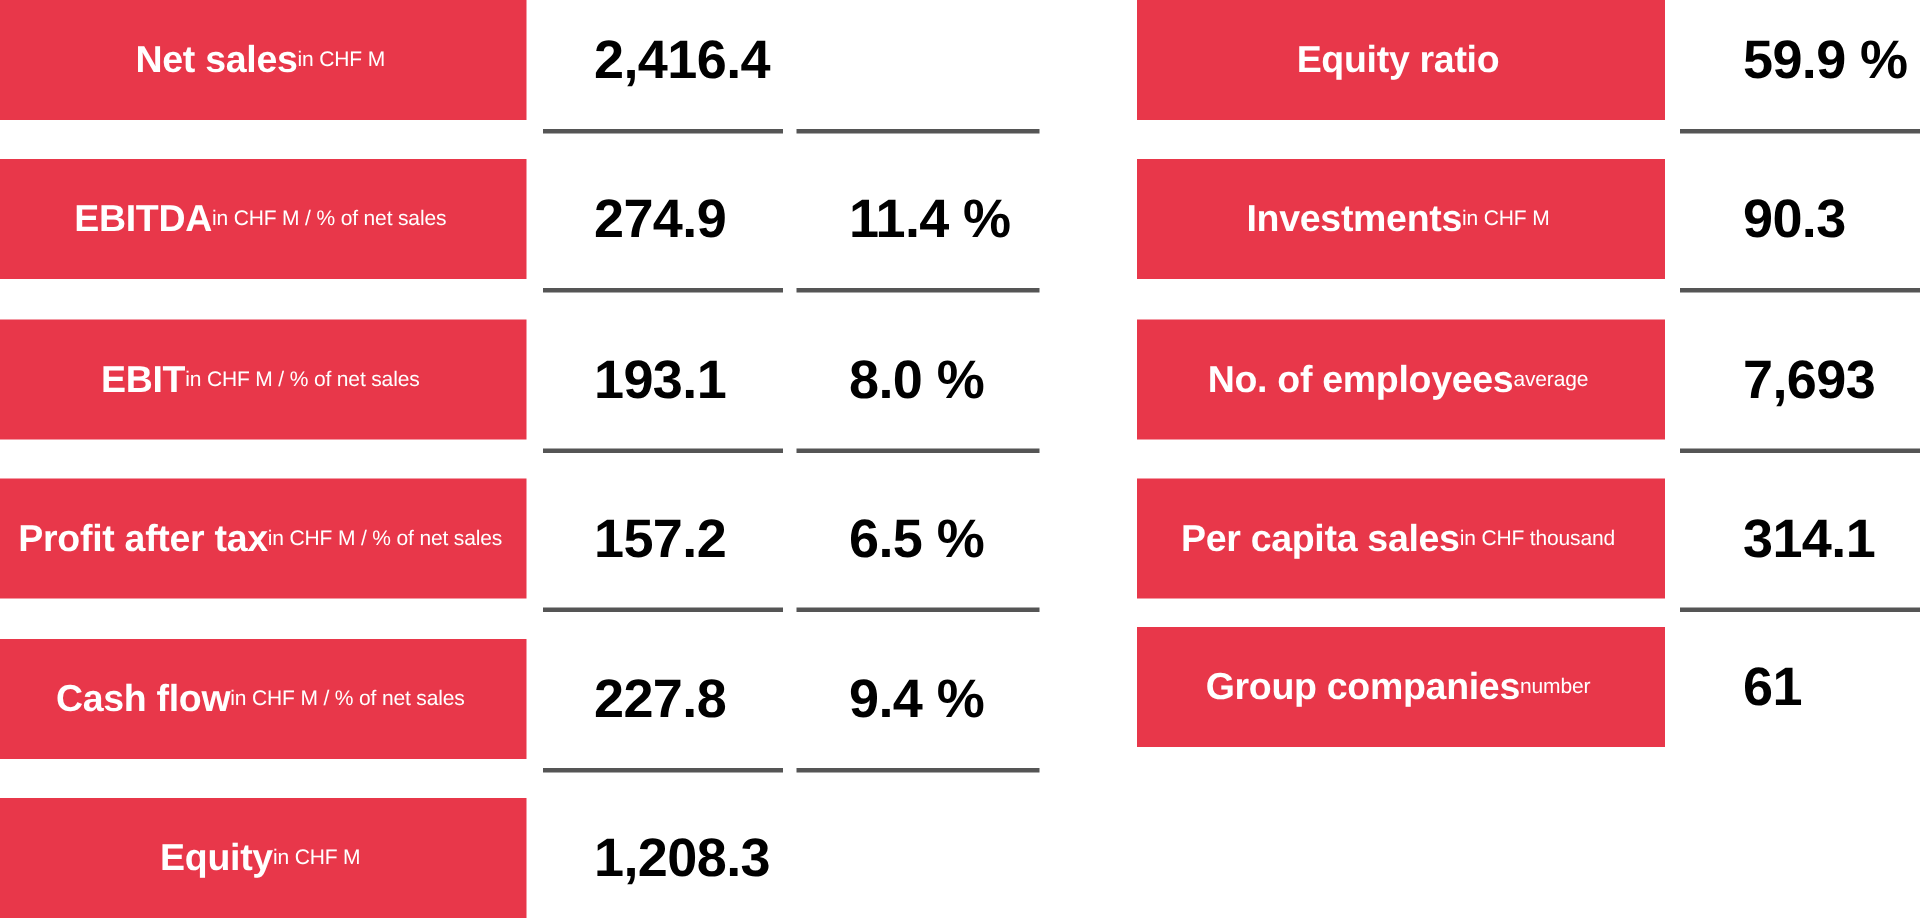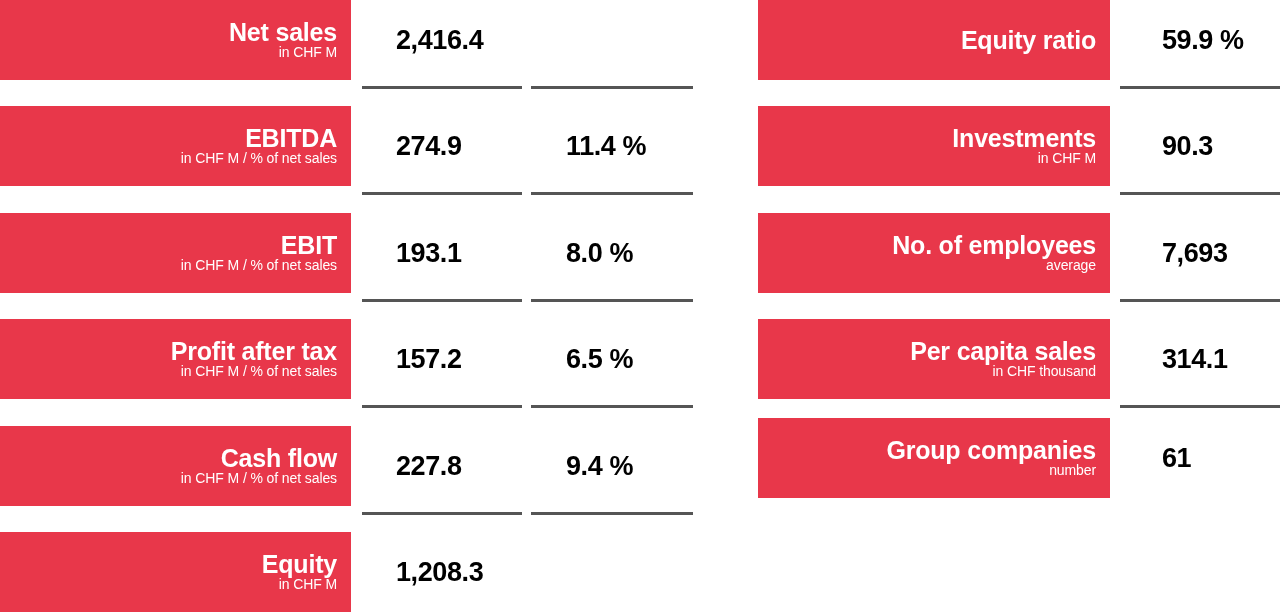"Net sales" .kpi-label { align-items: flex-end -> center; flex-direction: column -> row }
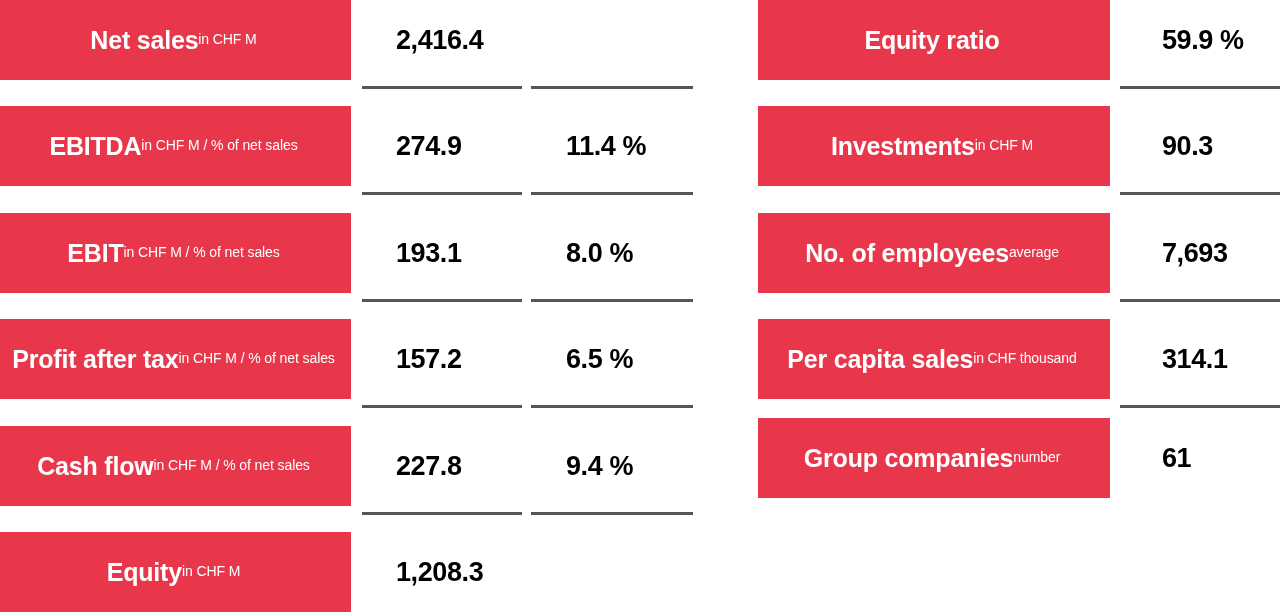"2,416.4" .kpi-value { font-size: 27px -> 36px }
